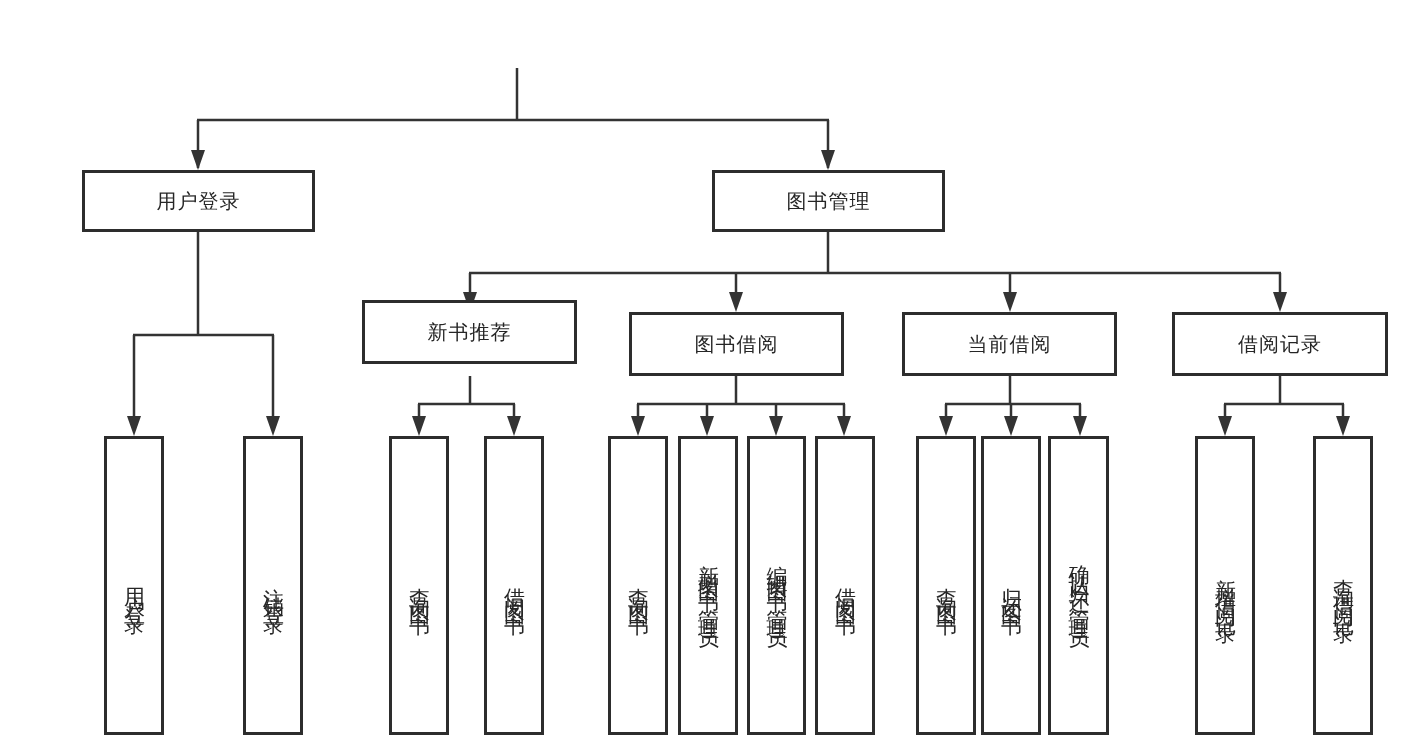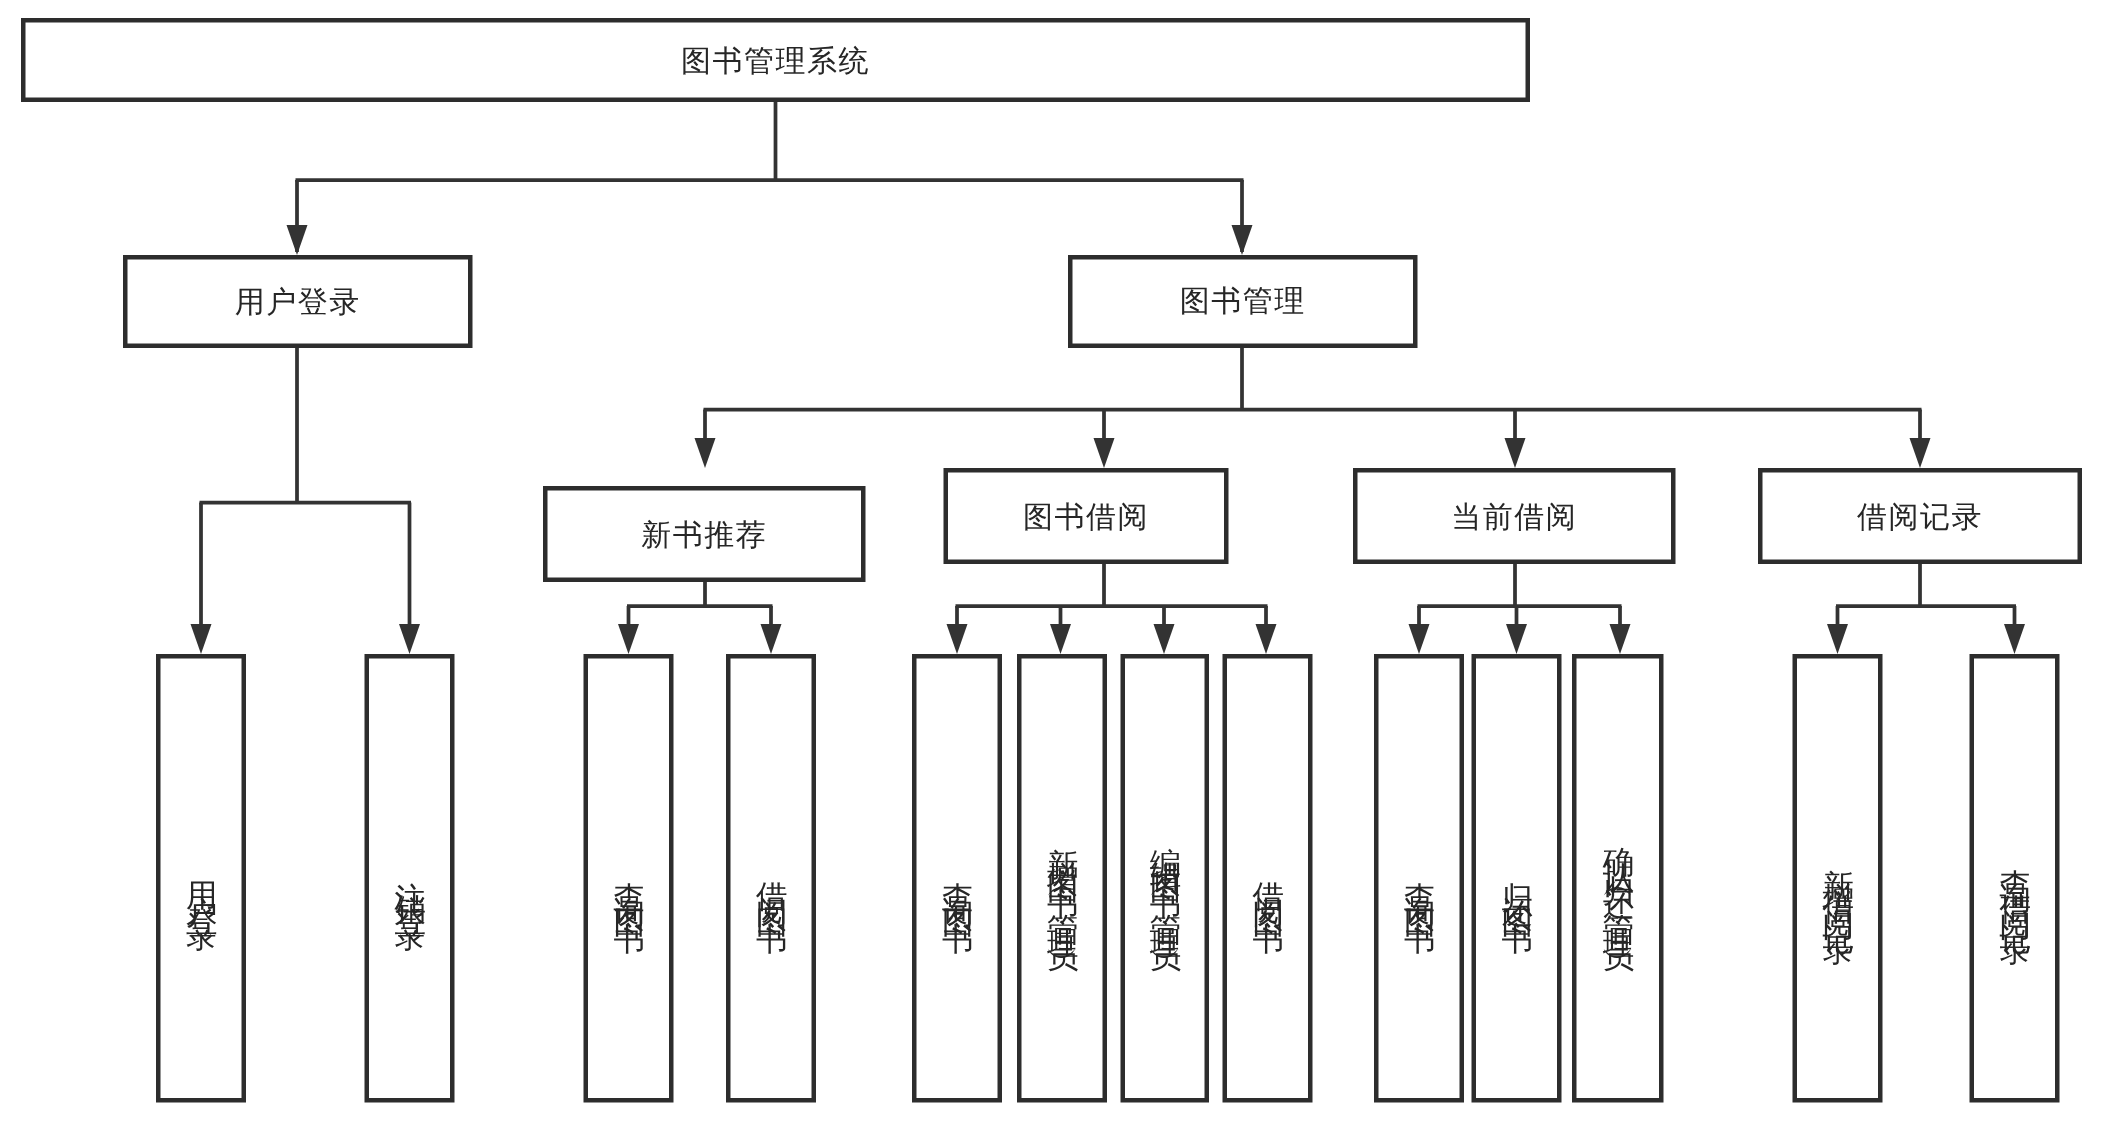"图书管理系统" div.node { html: <div>图书管理系统</div> -> none }
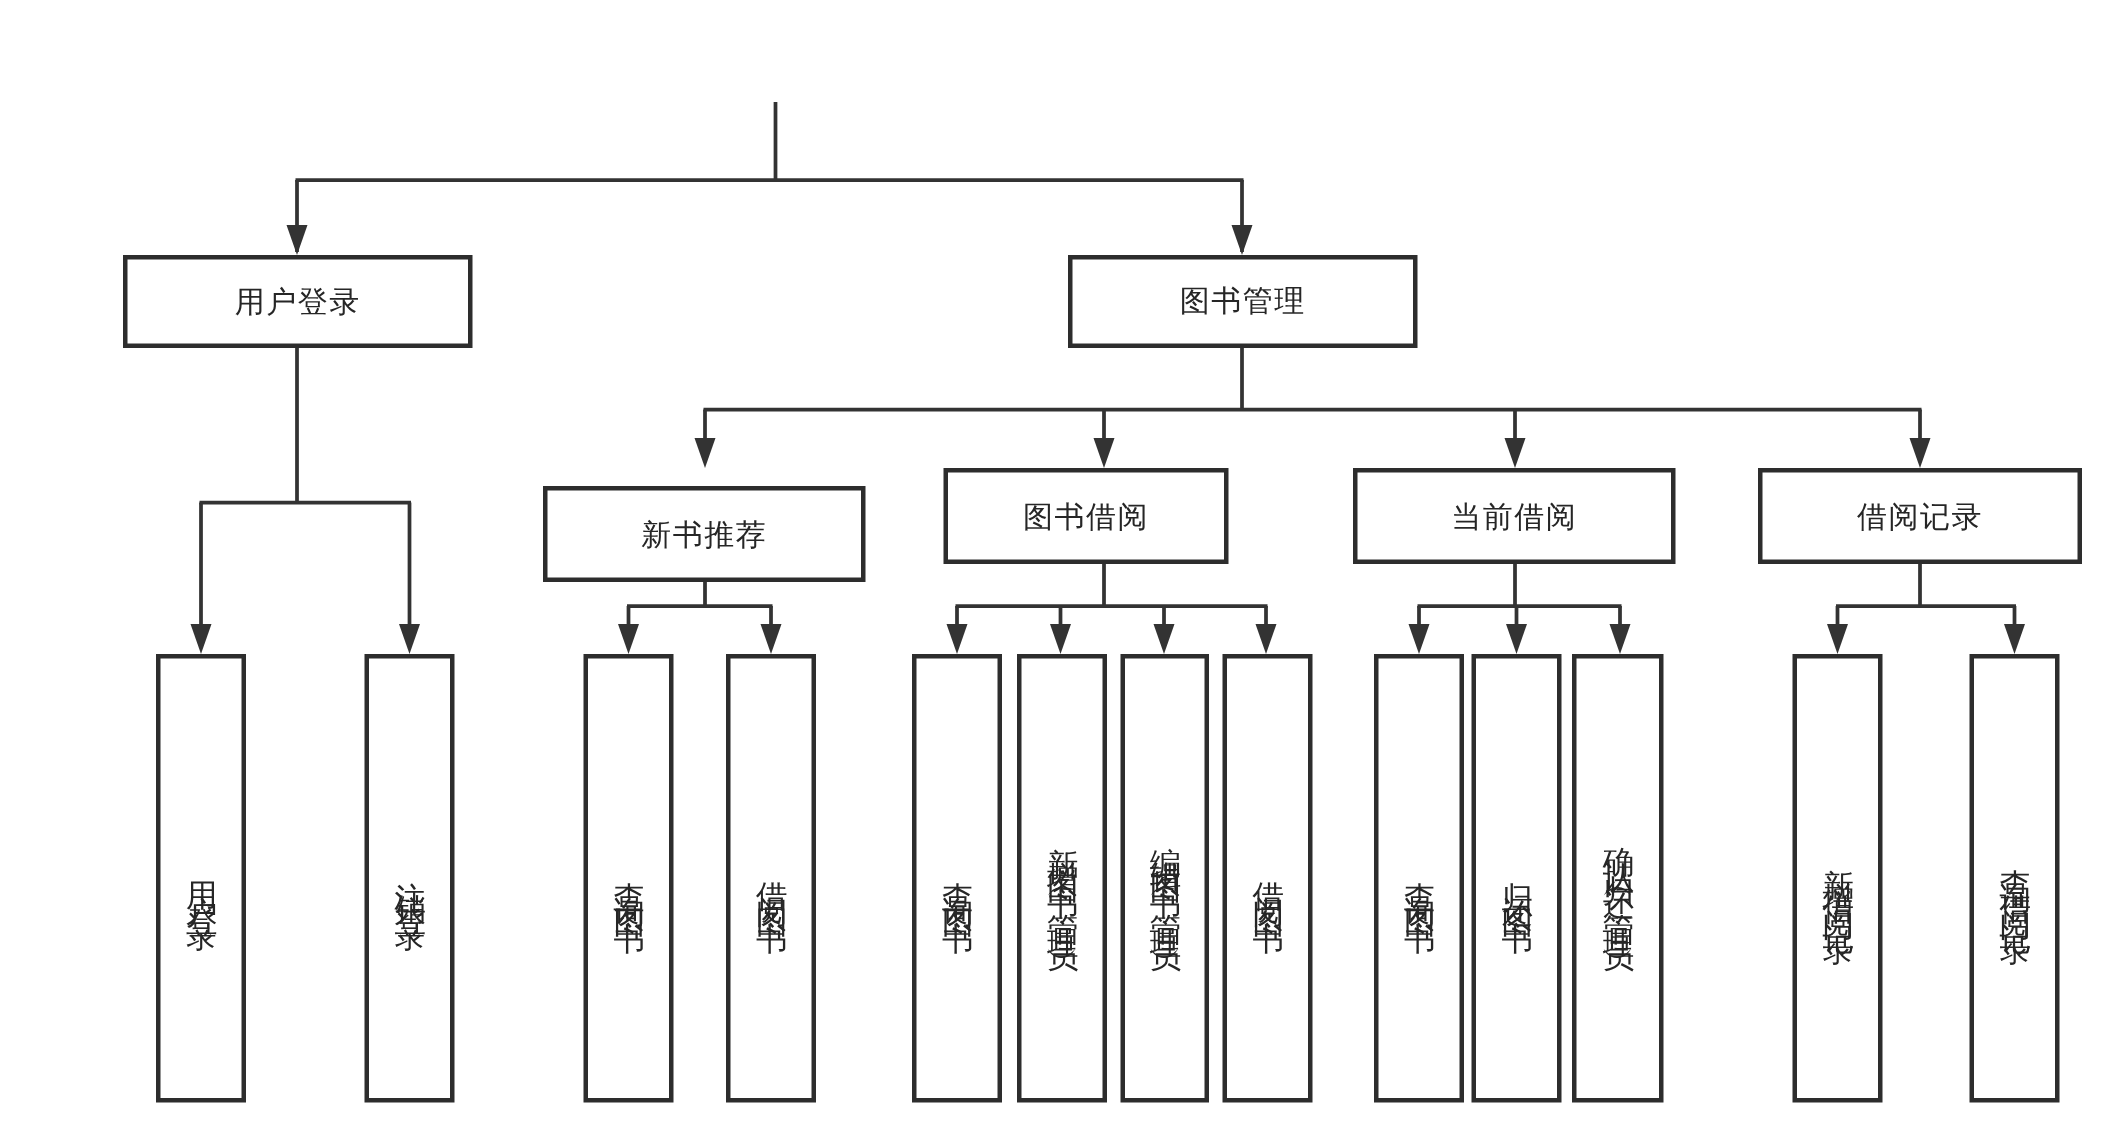"新书推荐" div.node { top: 324px -> 300px }
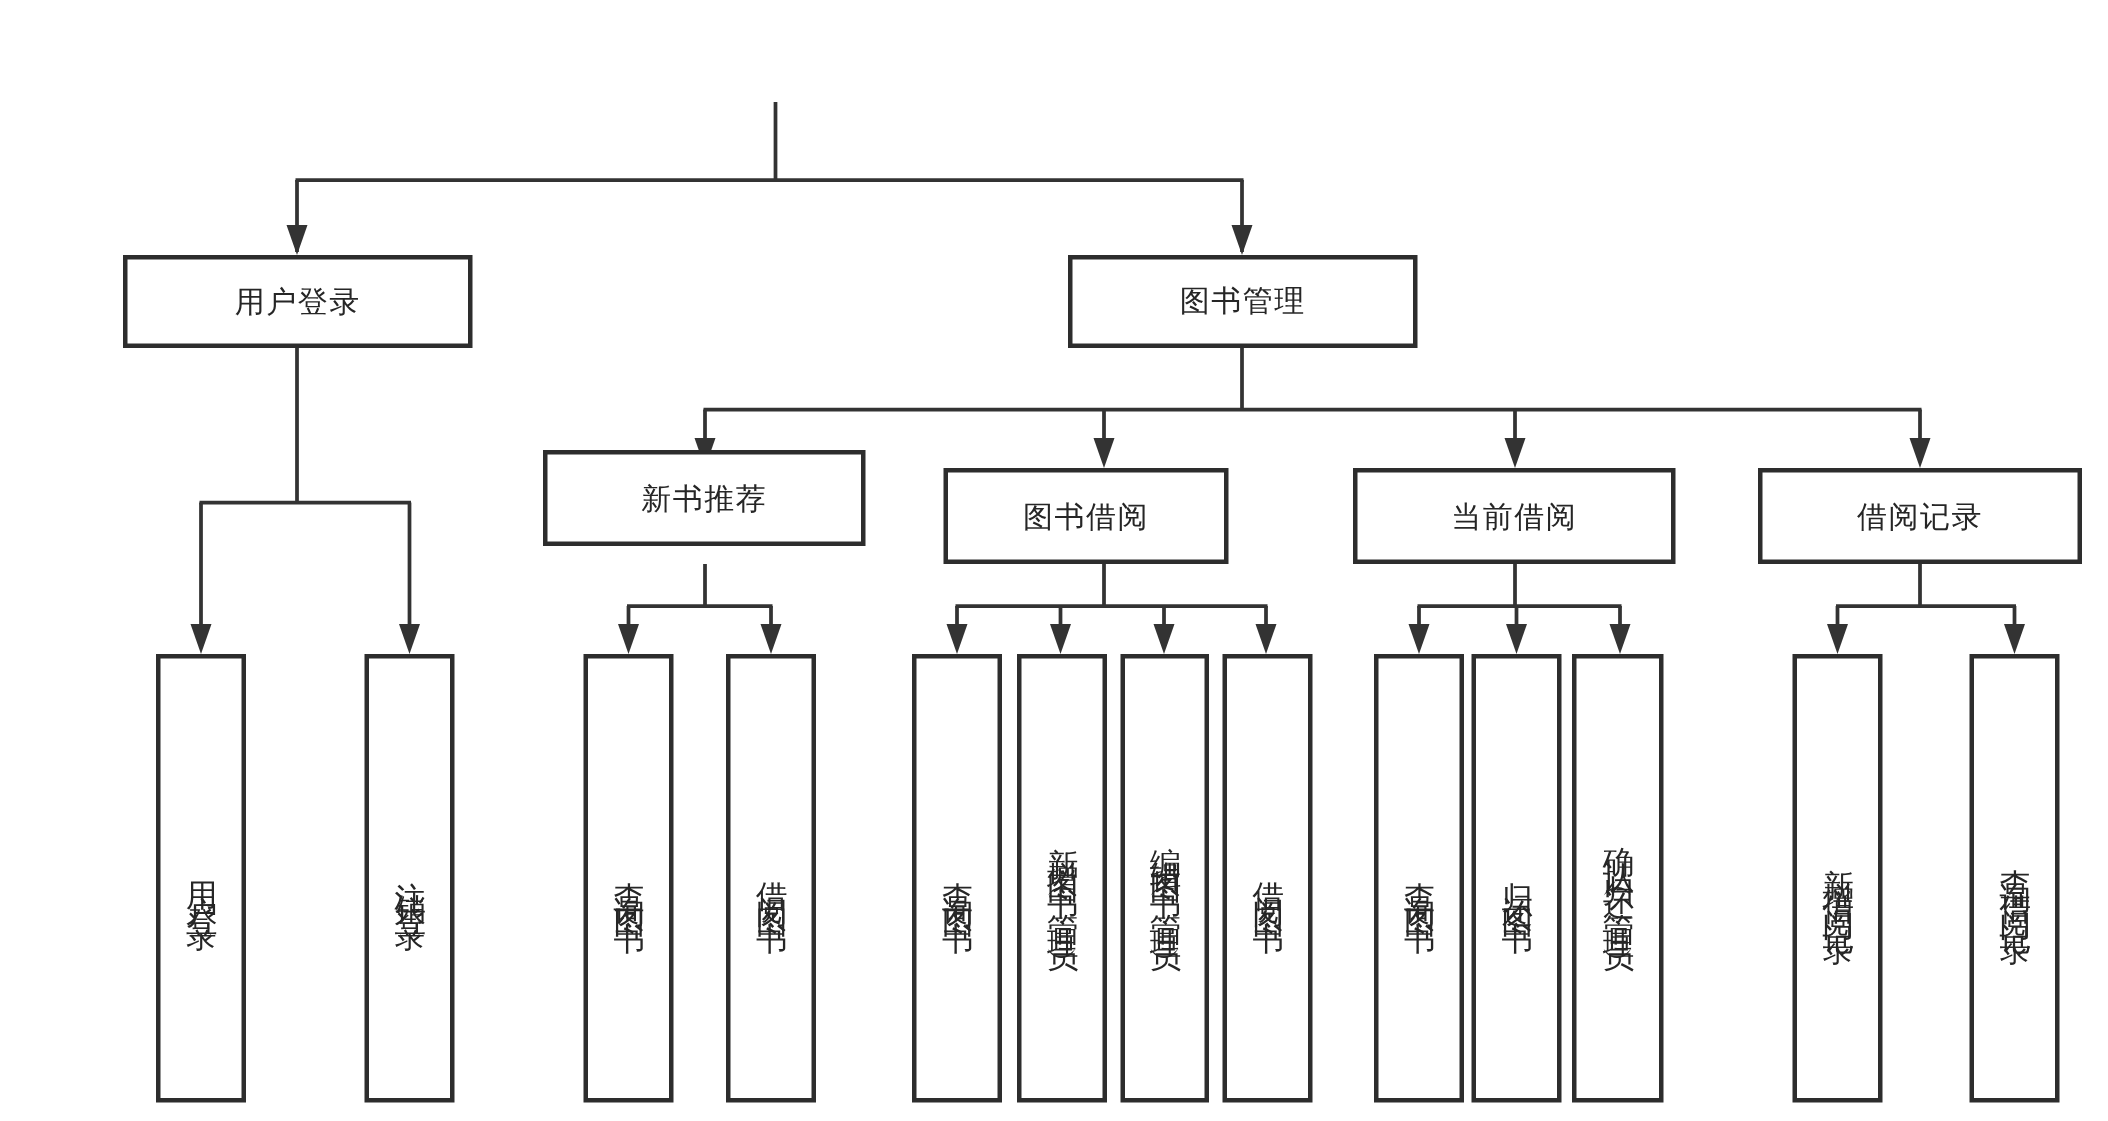"图书借阅" div.node { width: 190px -> 215px }
